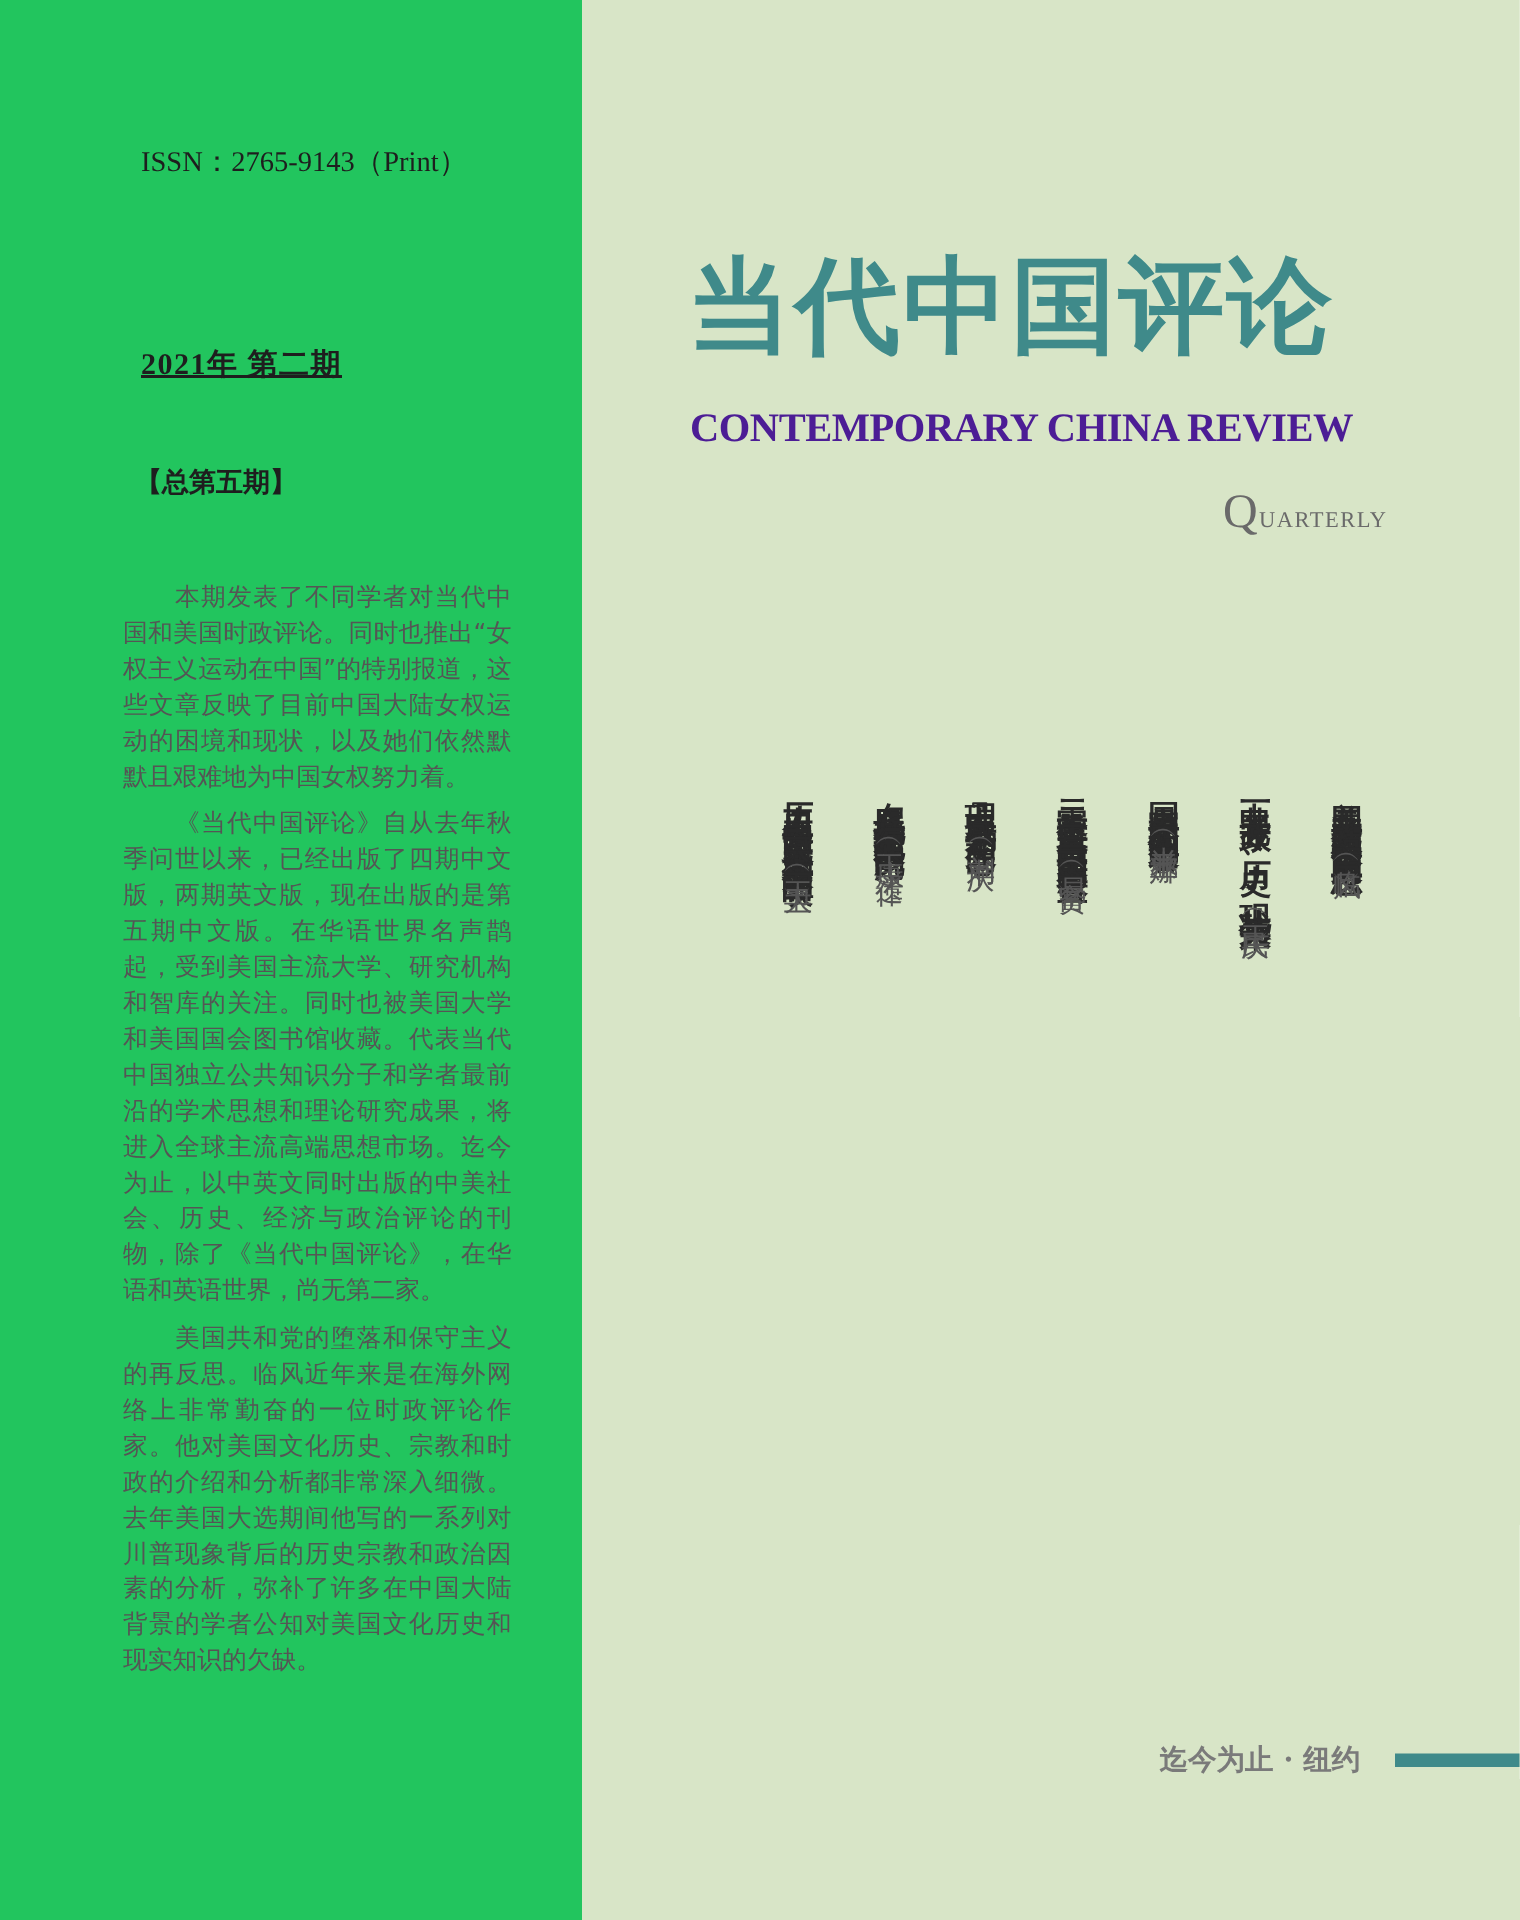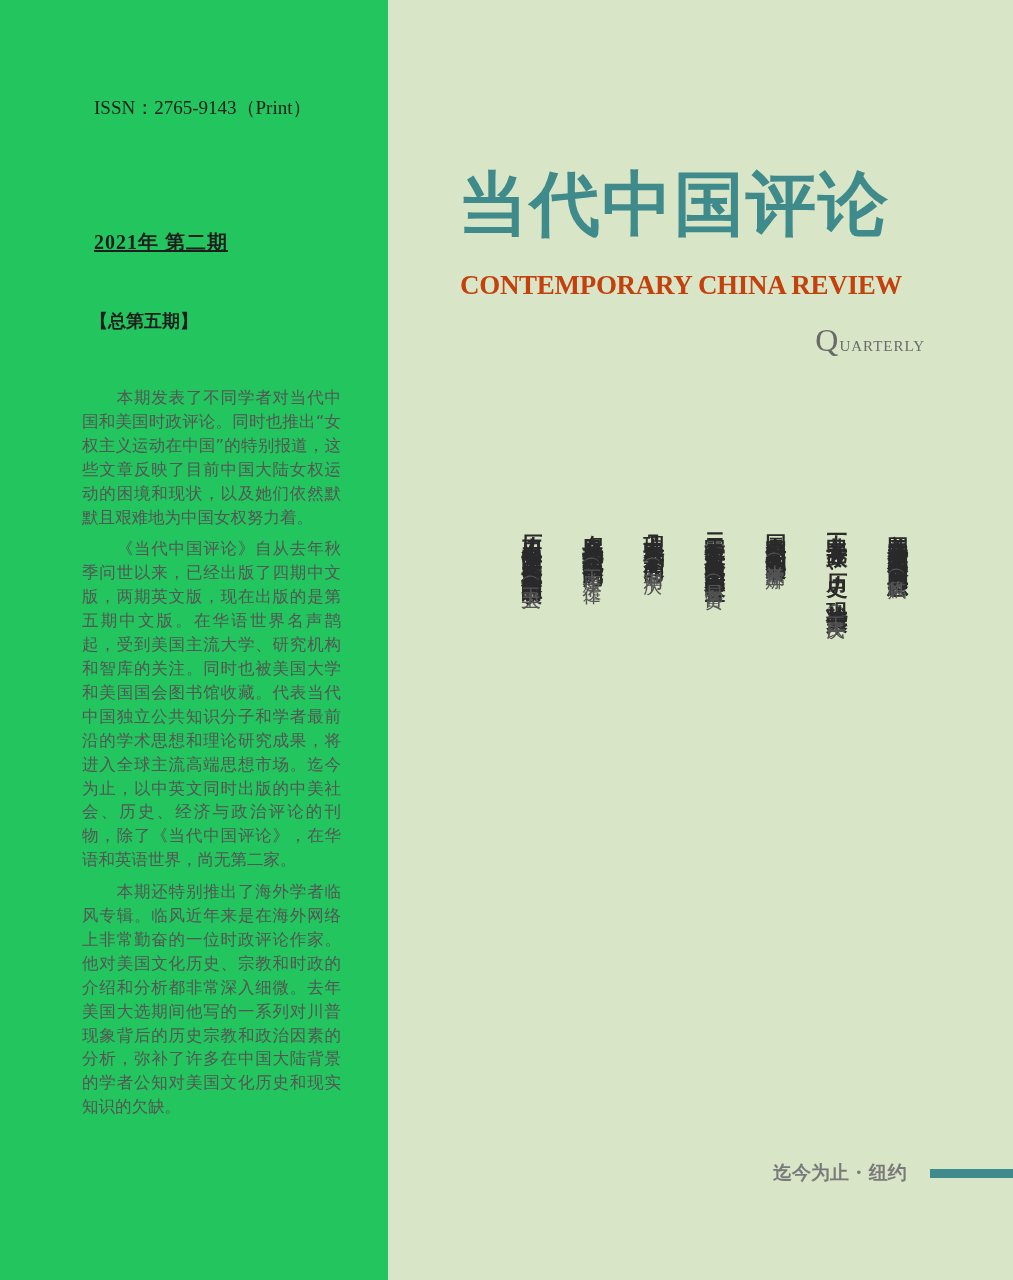"CONTEMPORARY CHINA REVIEW" .title-en { color: #c2410c -> #4c1d95 }
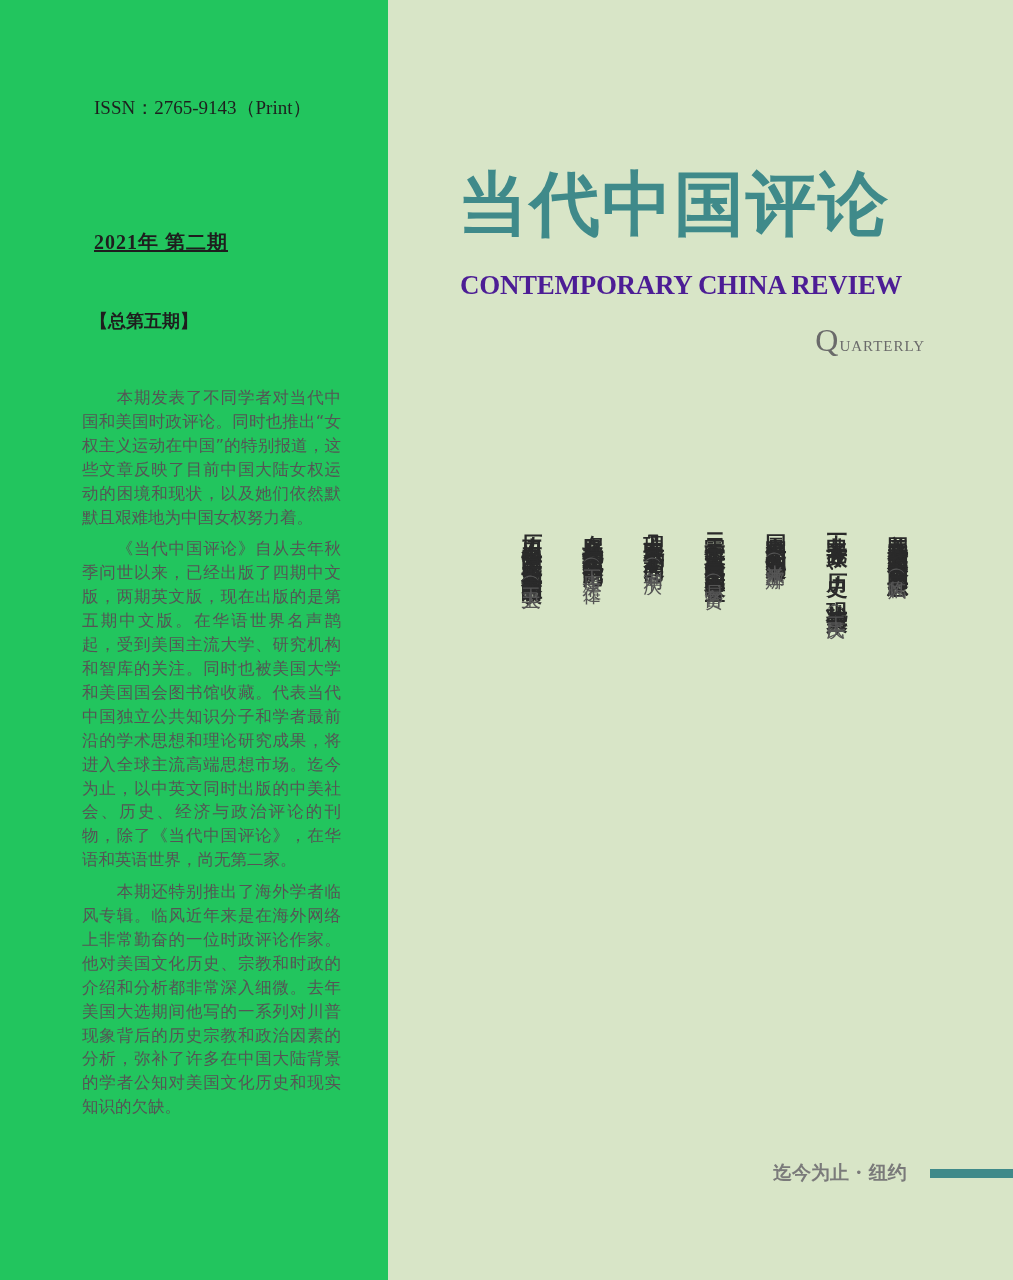"本期还特别推出了海外学者临风专辑。临风近年来是在海外网络上非常勤奋的一位时政评论" p { text: 本期还特别推出了海外学者临风专辑 -> 美国共和党的堕落和保守主义的再反思 }
